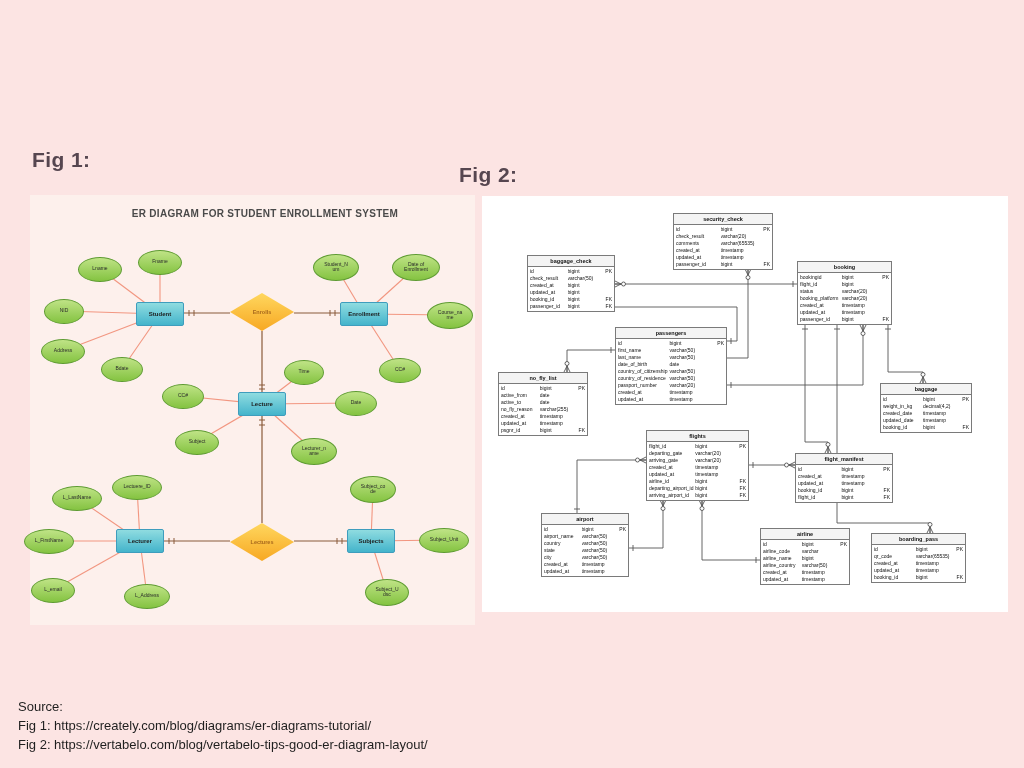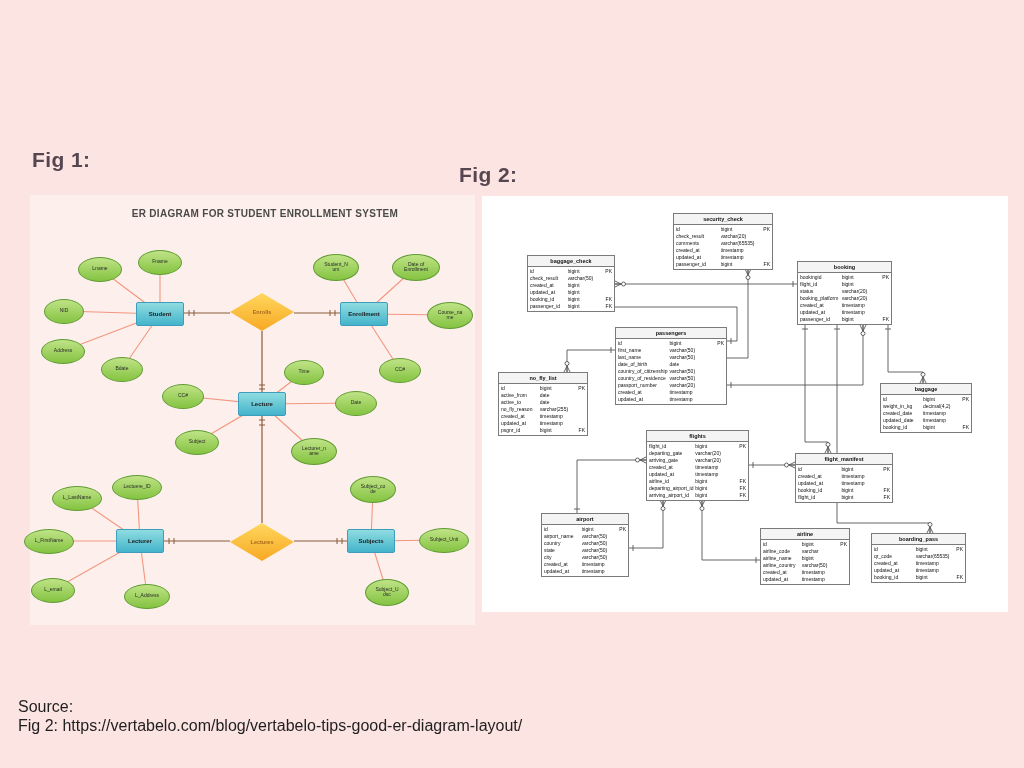"Source:" .source { font-size: 16px -> 13px }
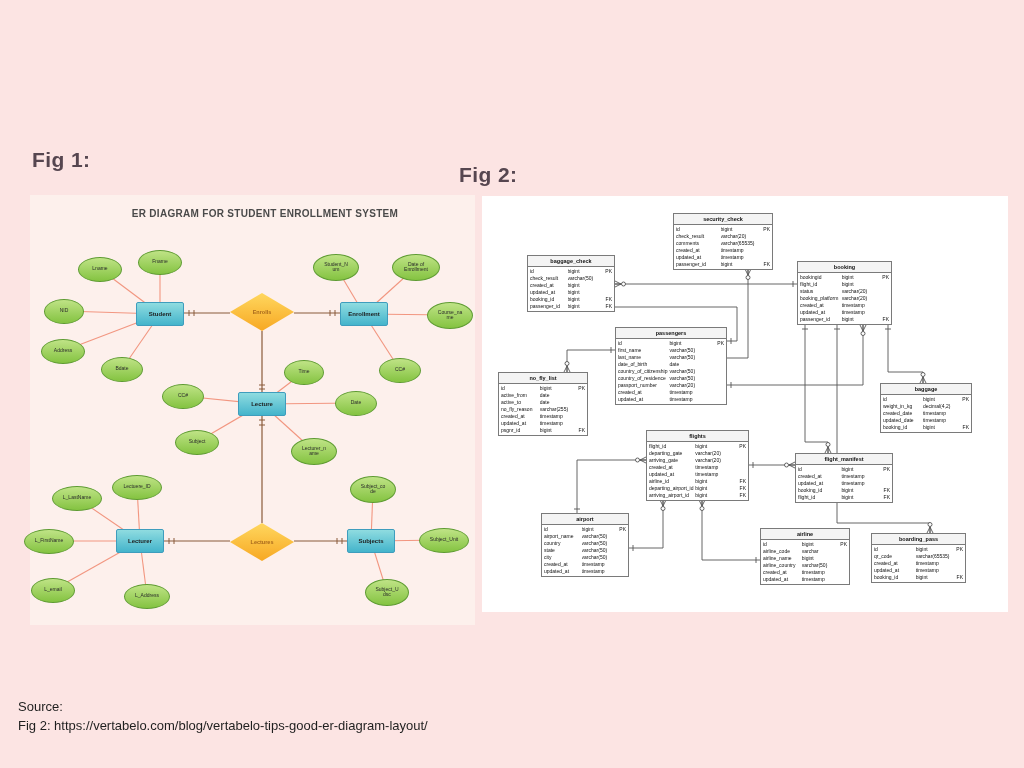"Fig 1: https://creately.com/blog/diagrams/er-diagrams-tutorial/" div { html: none -> <div>Fig 1: https://creately.com/blog/diagrams/er-diagrams-tutorial/</div> }
